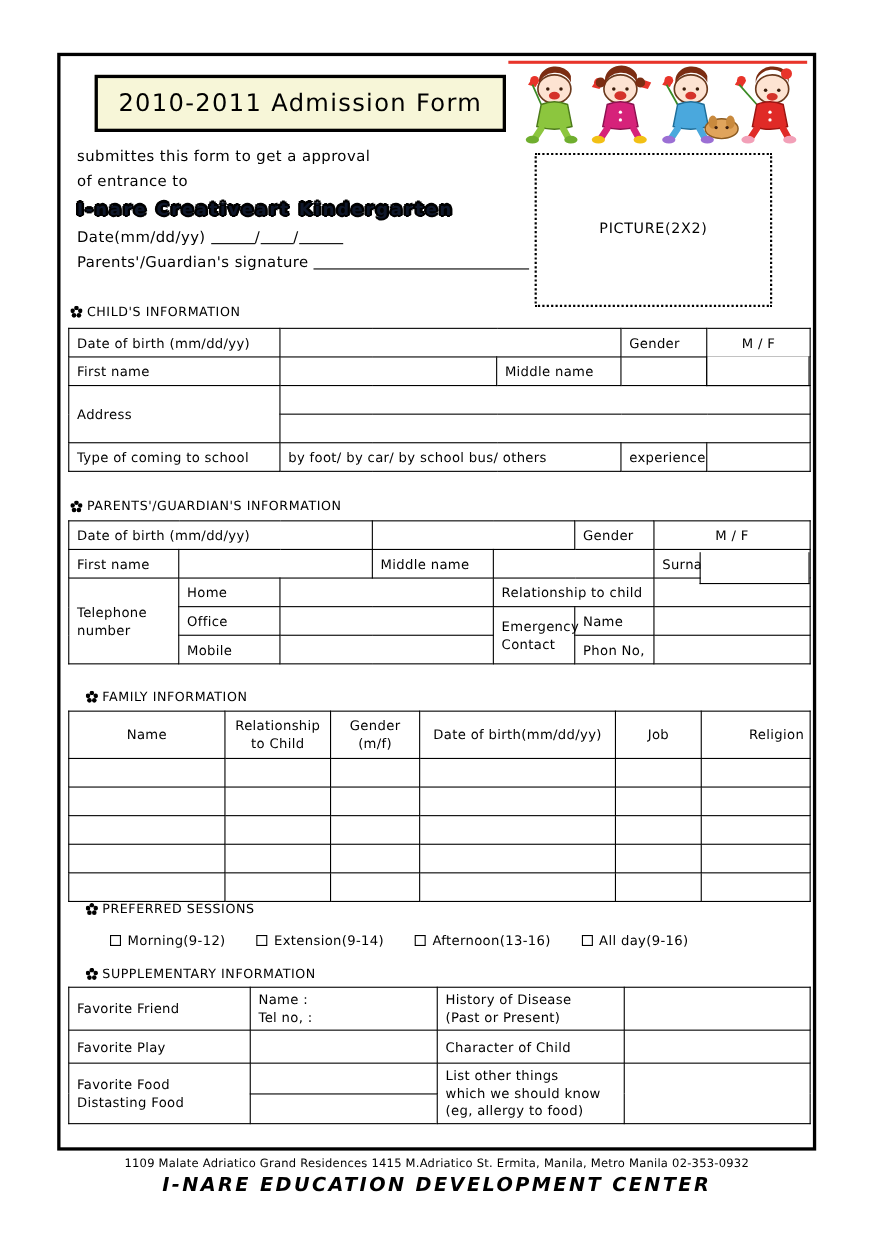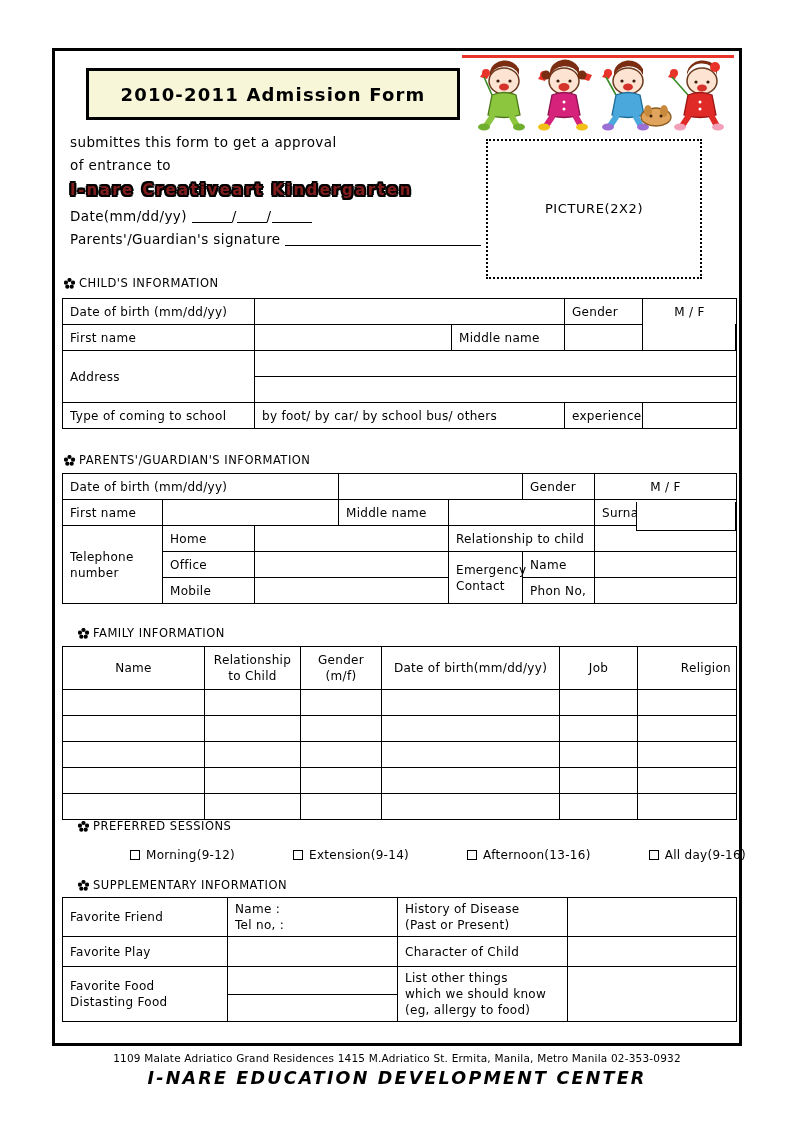"2010-2011 Admission Form" .title-text { font-size: 18px -> 22px; font-weight: bold -> normal }
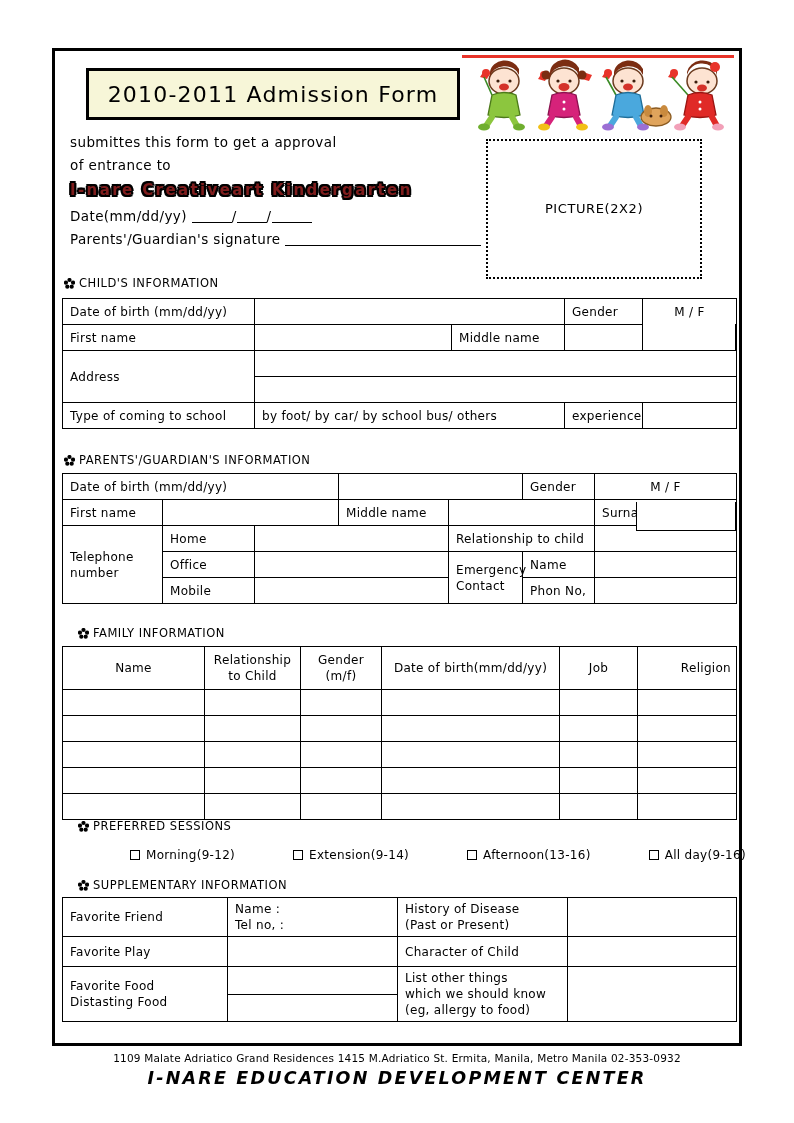"I-nare Creativeart Kindergarten" .school-name { color: #7f1d1d -> #0f172a }
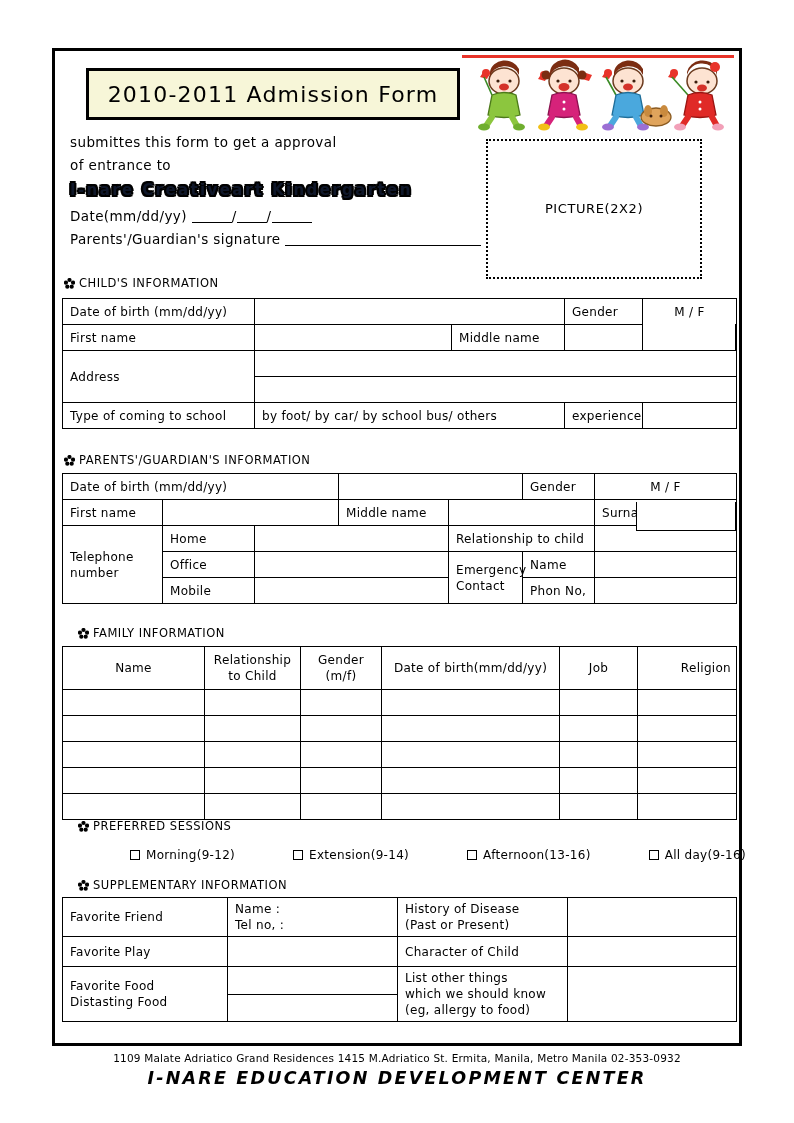"Morning(9-12)" .chk-item { margin-left: 30px -> none }
